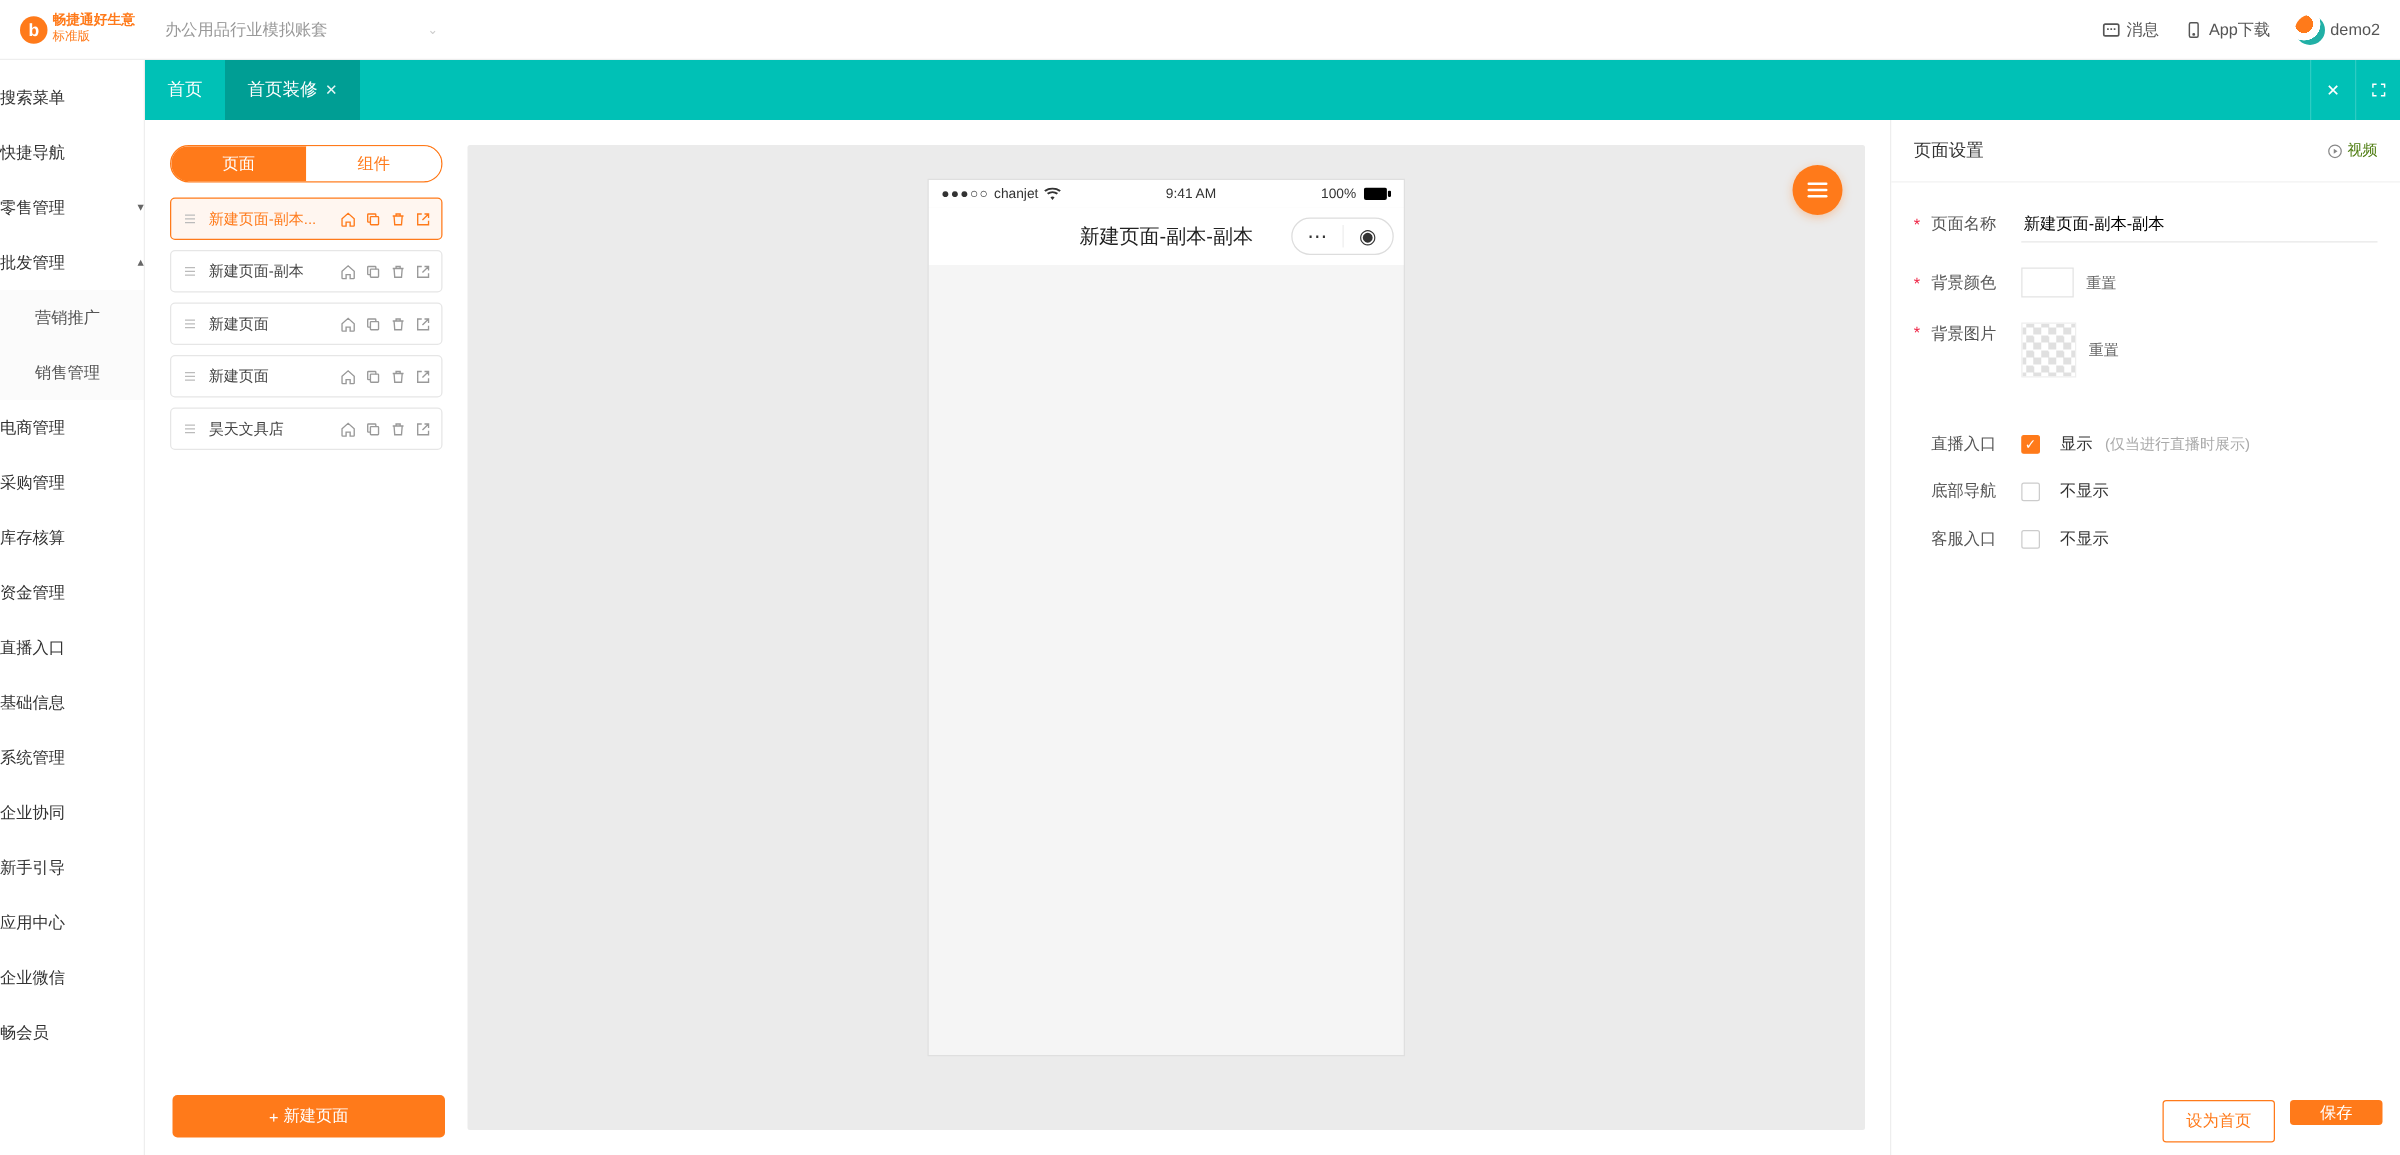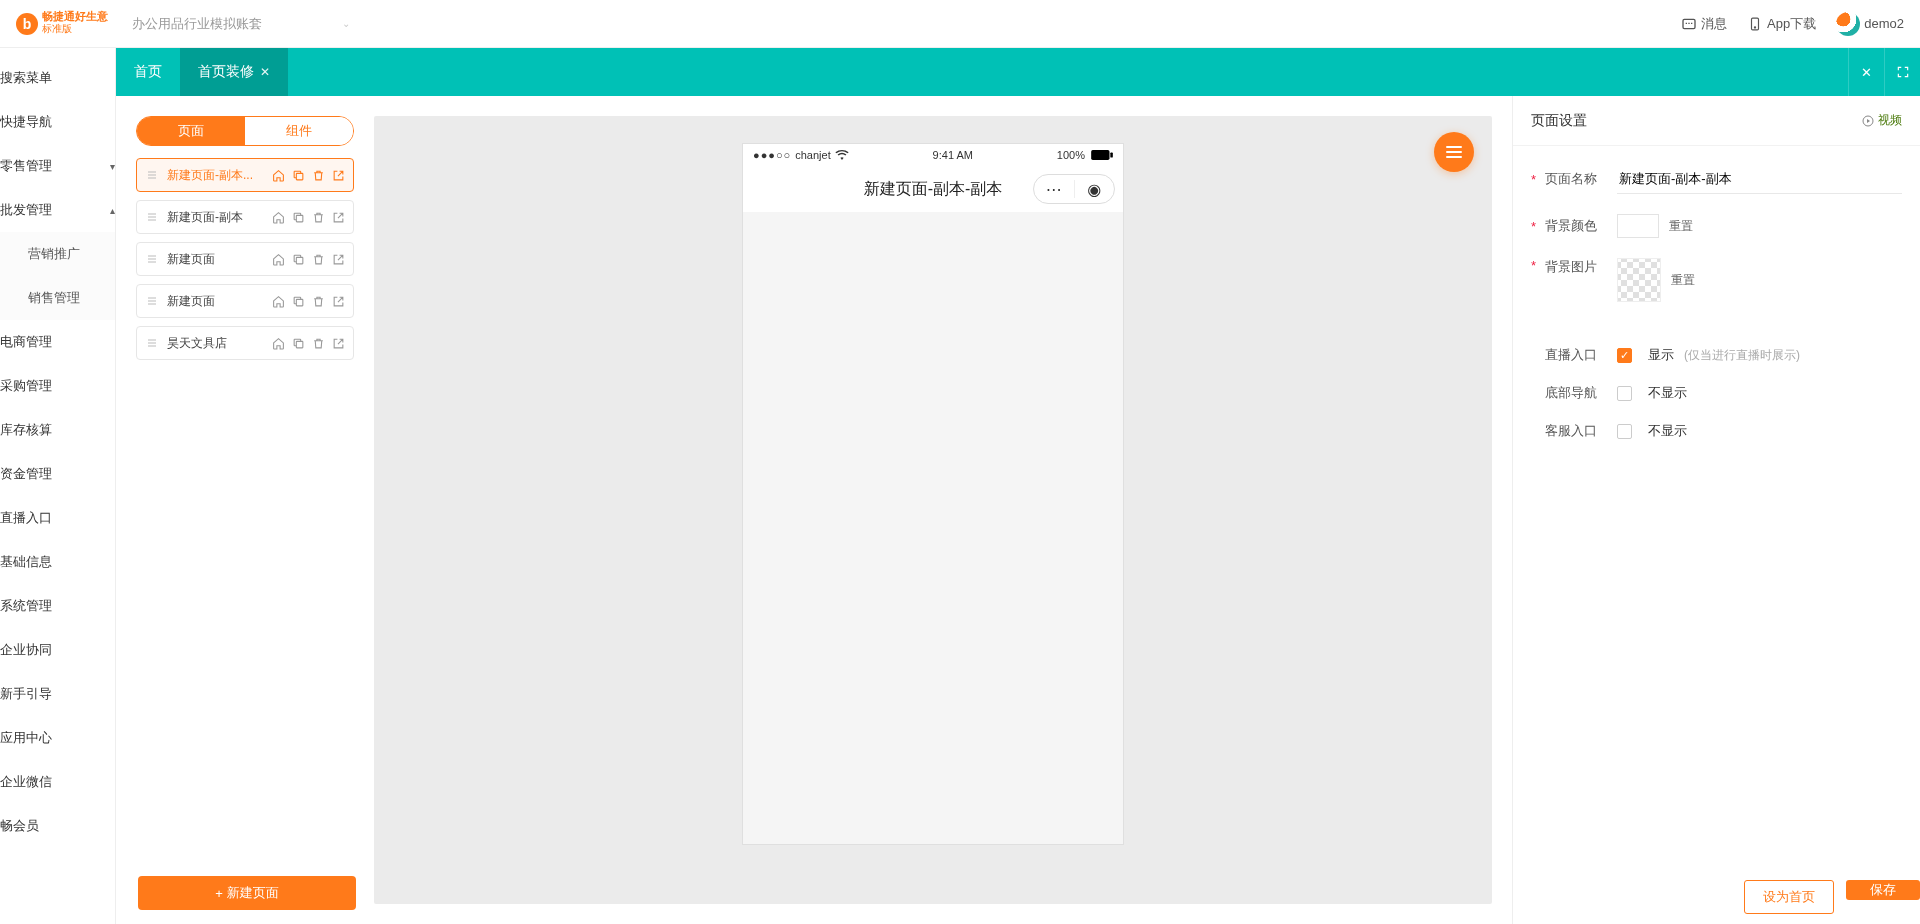"设为首页" .footer-actions { right: 0 -> 14px }
